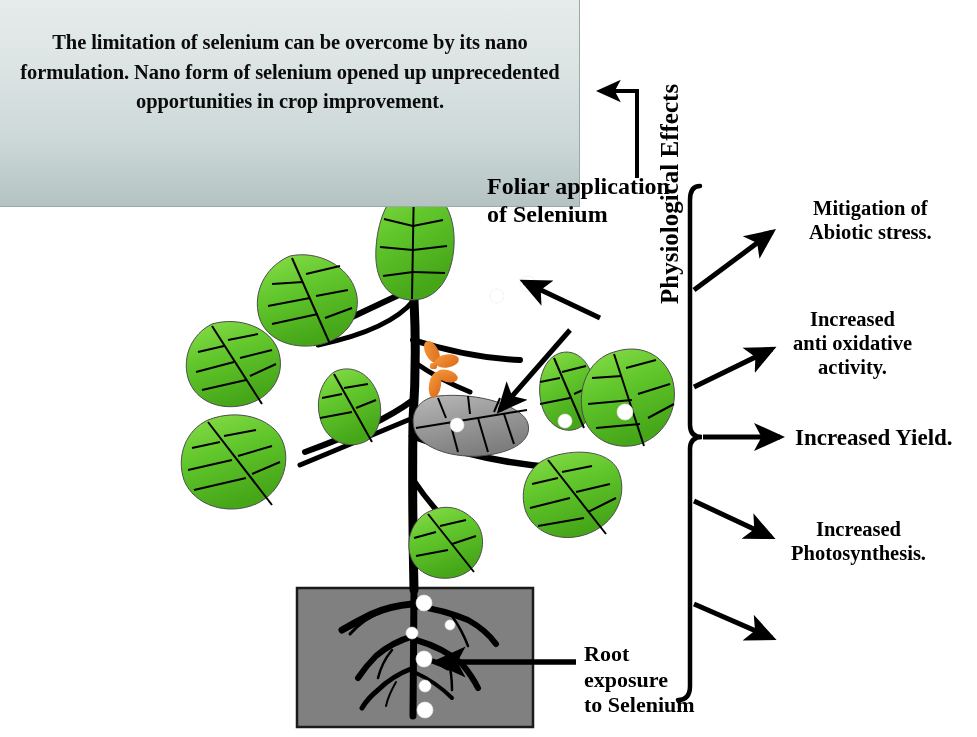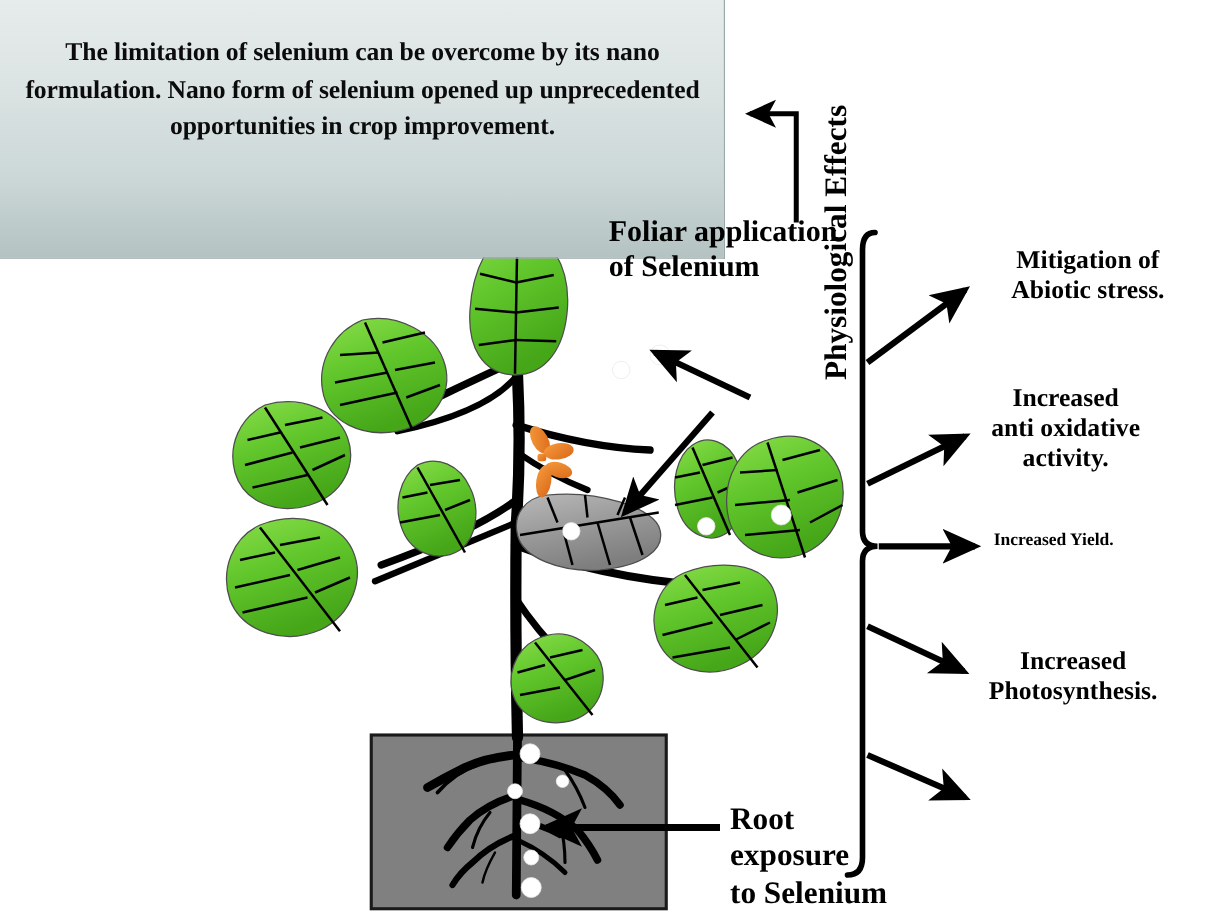"Increased Yield." #eff-3 { font-size: 14px -> 23px }
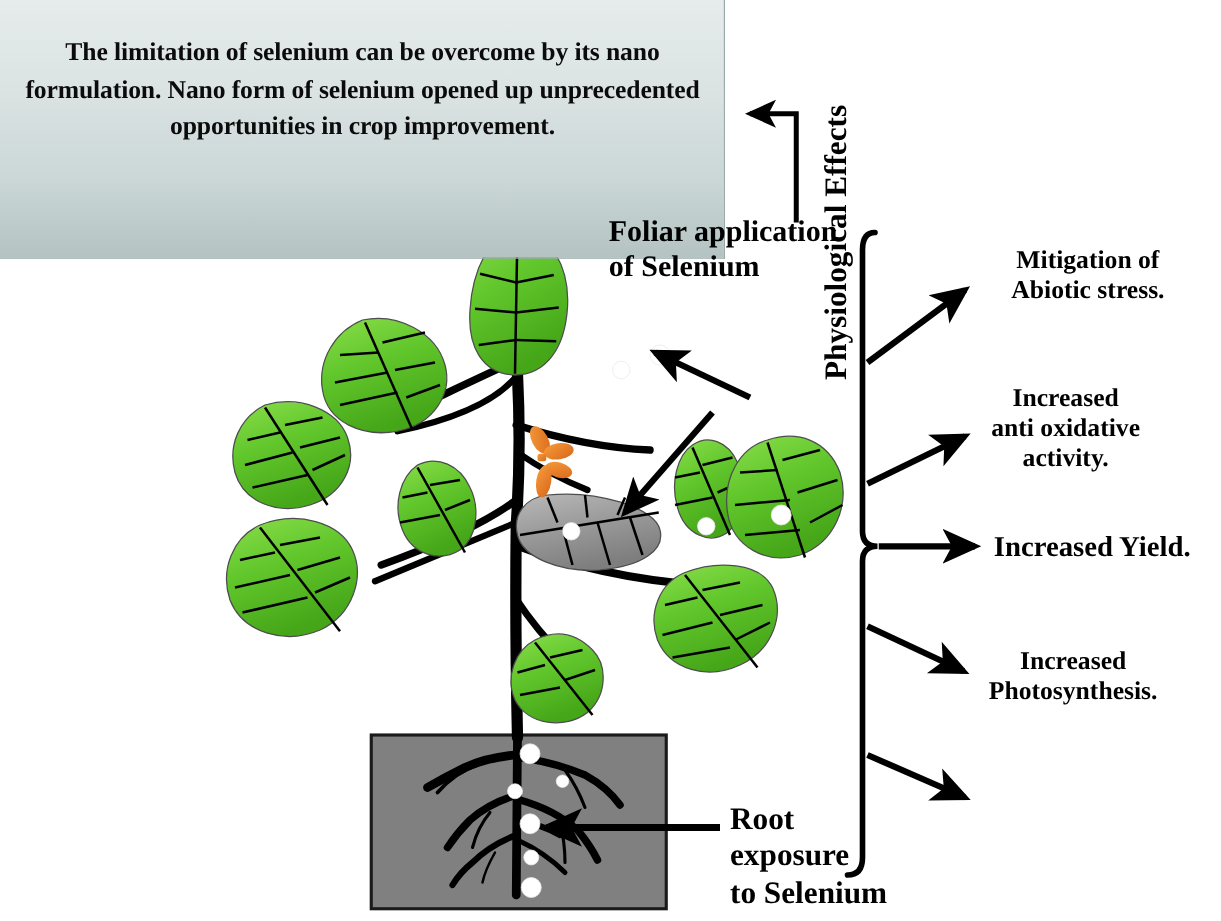"Root" #root-label { font-size: 25px -> 22px }
